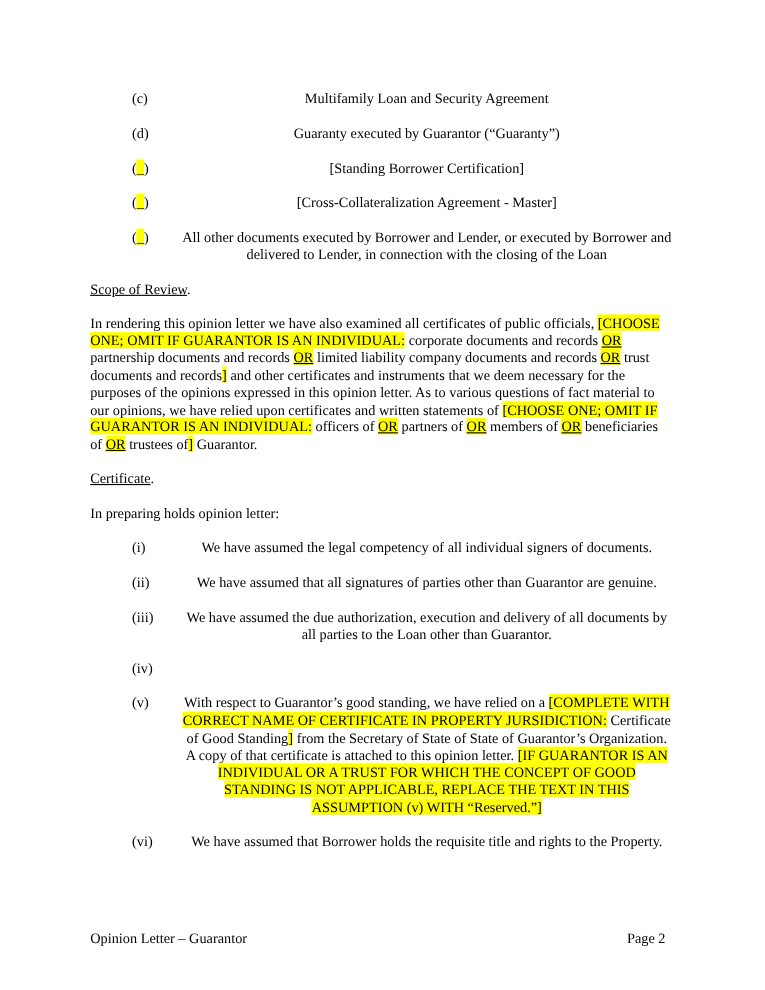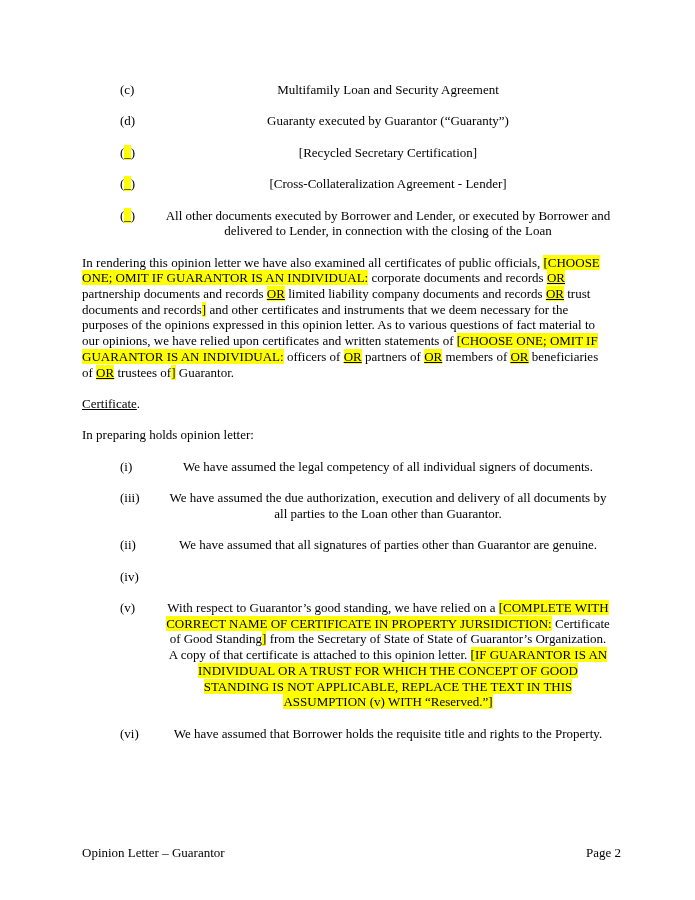"[Recycled Secretary Certification]" span { text: Recycled Secretary -> Standing Borrower }
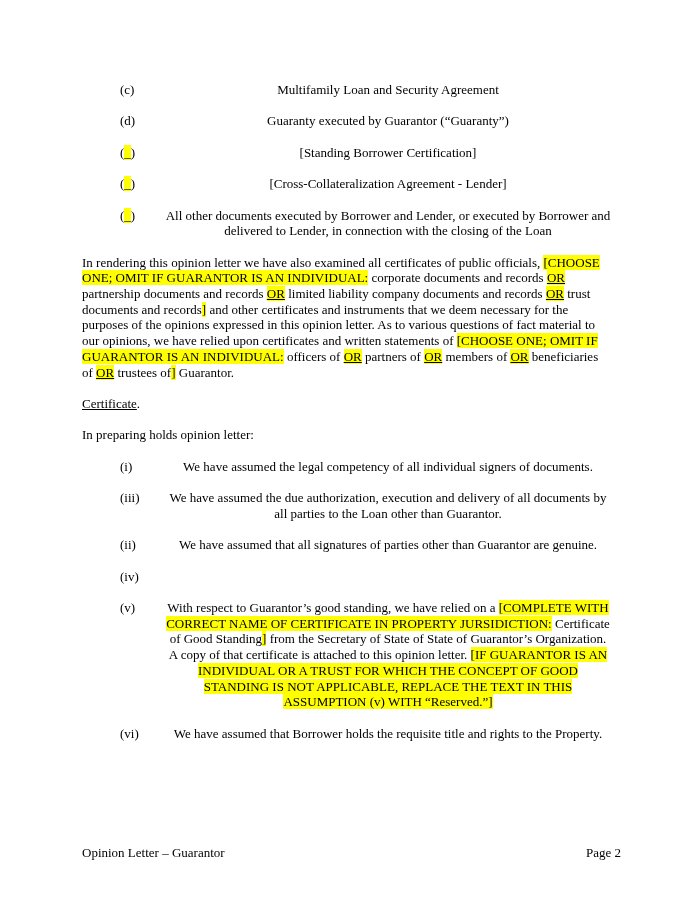"[Cross-Collateralization Agreement -" span { text: Lender -> Master }
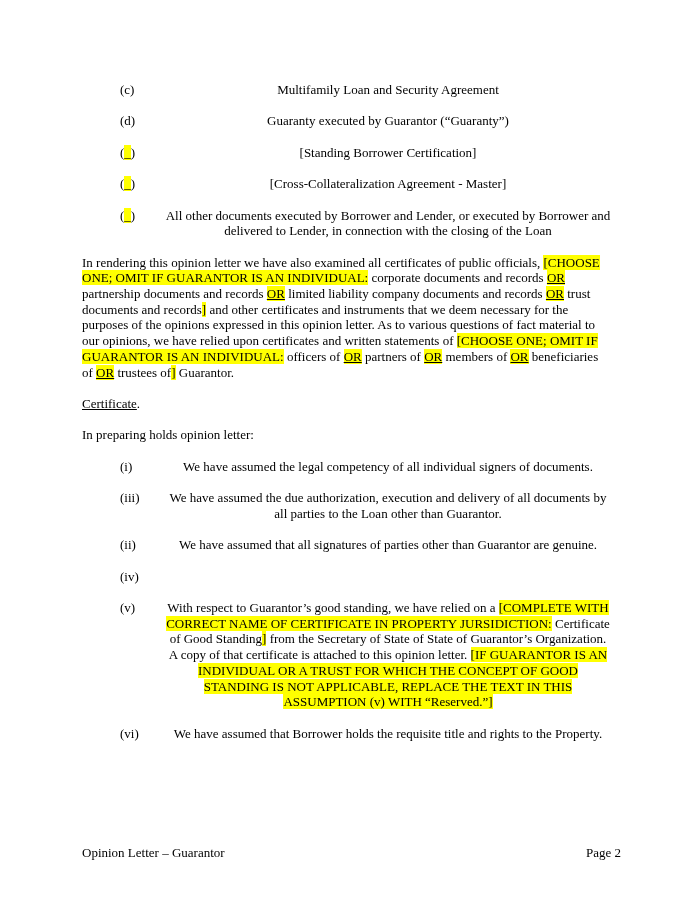"Scope of Review." h2.heading { html: none -> <h2><span>Scope of Review</span><span>.</span></h2> }
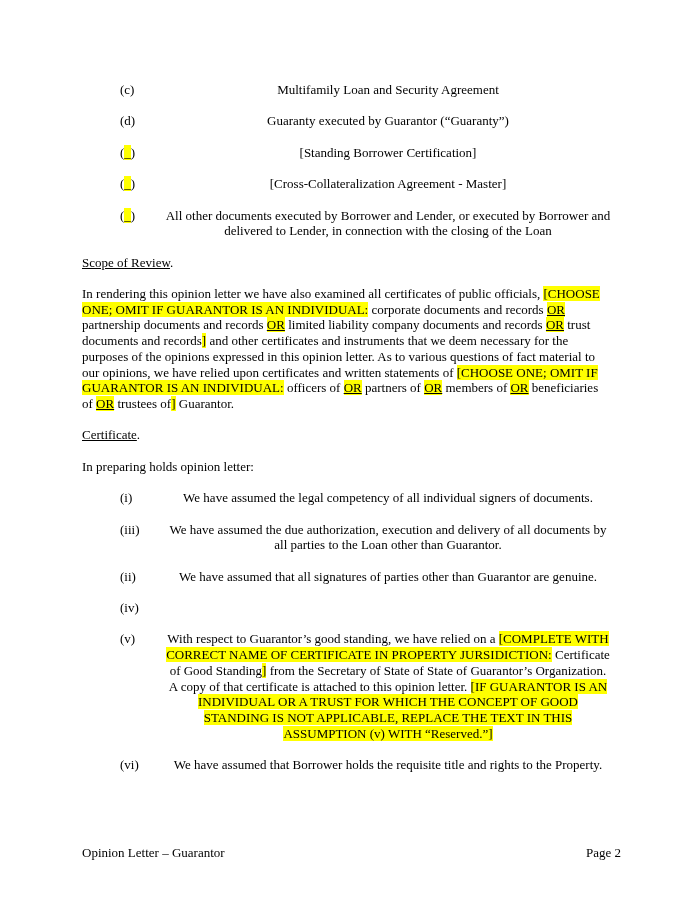"(iii)" div.li-row { order: before "(ii)" -> after "(ii)" }
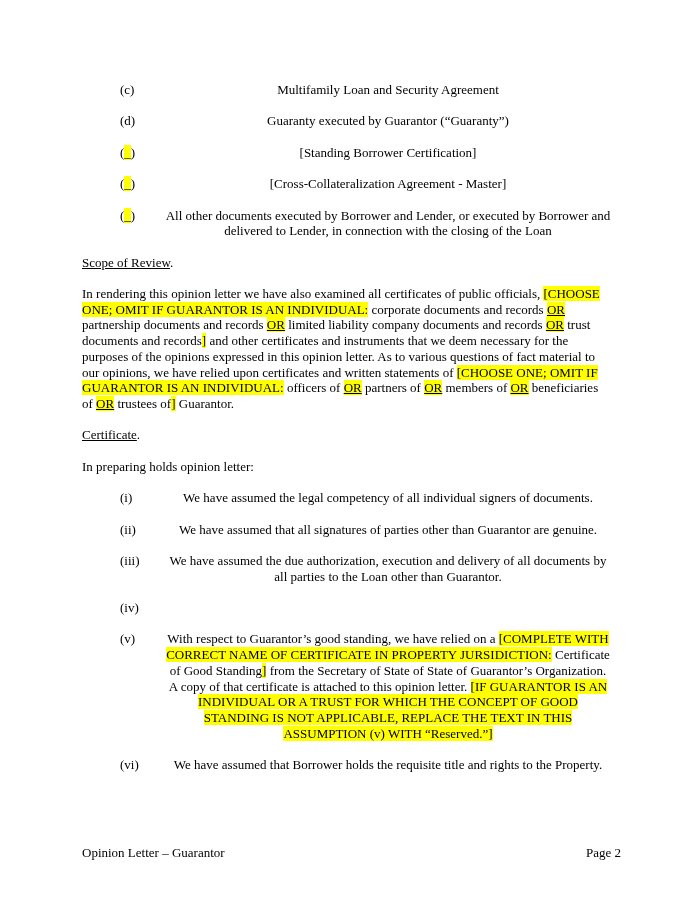"Opinion Letter – Guarantor" .footer { right: 74px -> 90px }
